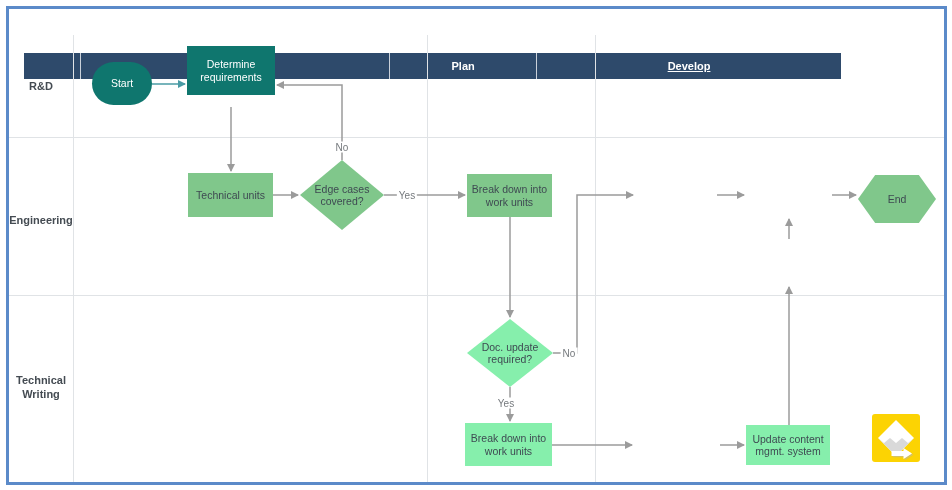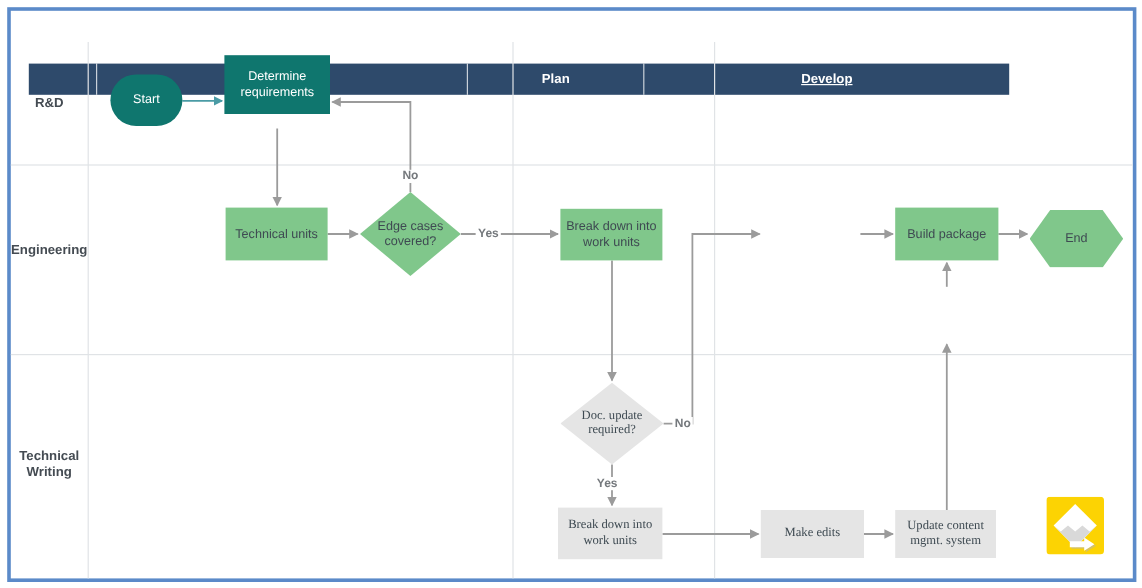"No" .edge-label { font-weight: bold -> none }
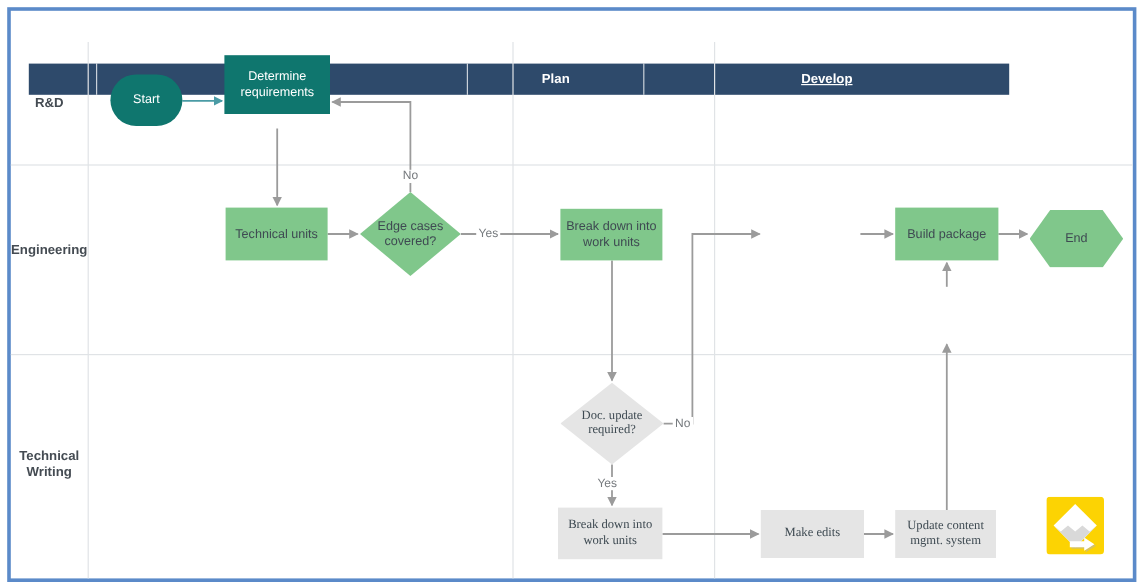"Build package" div.node { html: <div>Build package</div> -> none }
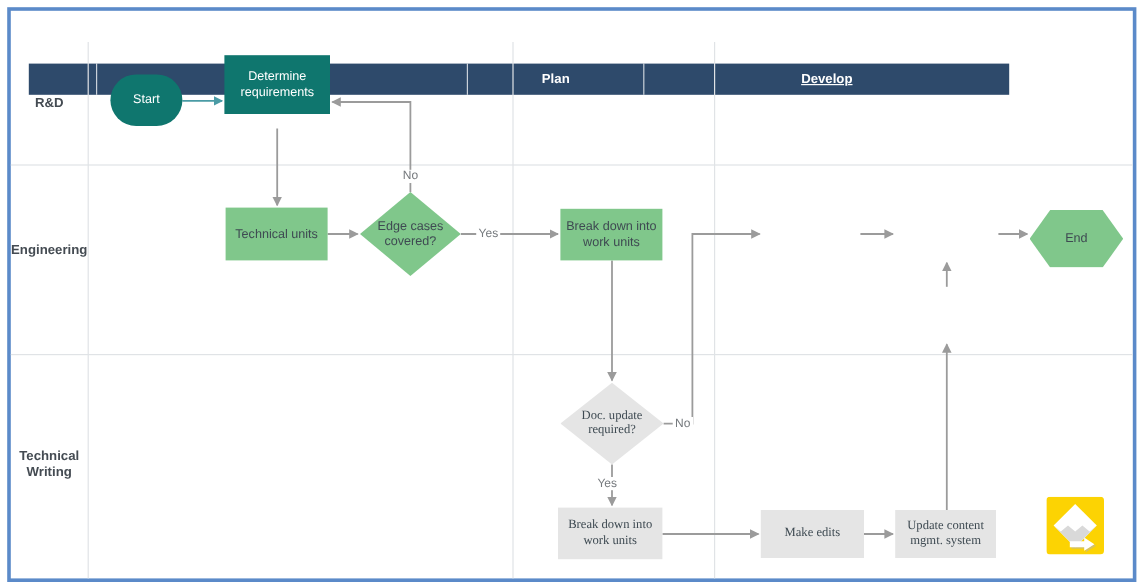"Engineering" div.lane-label { top: 194px -> 205px }
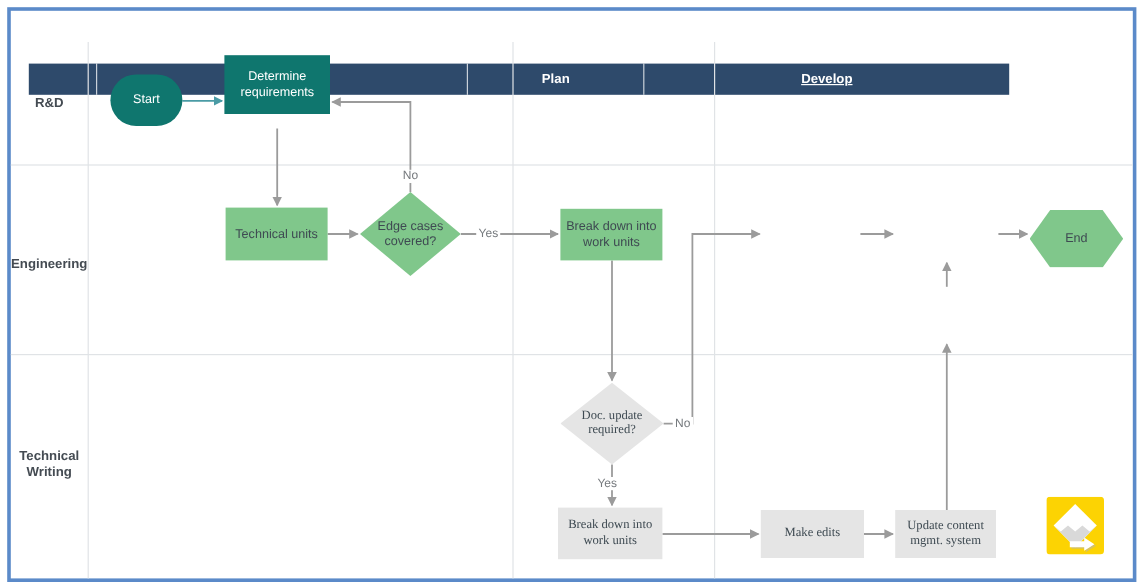"Doc. update required?" .lgreen { background: #e5e5e5 -> #86efac; font-family: Liberation Serif, serif -> none }
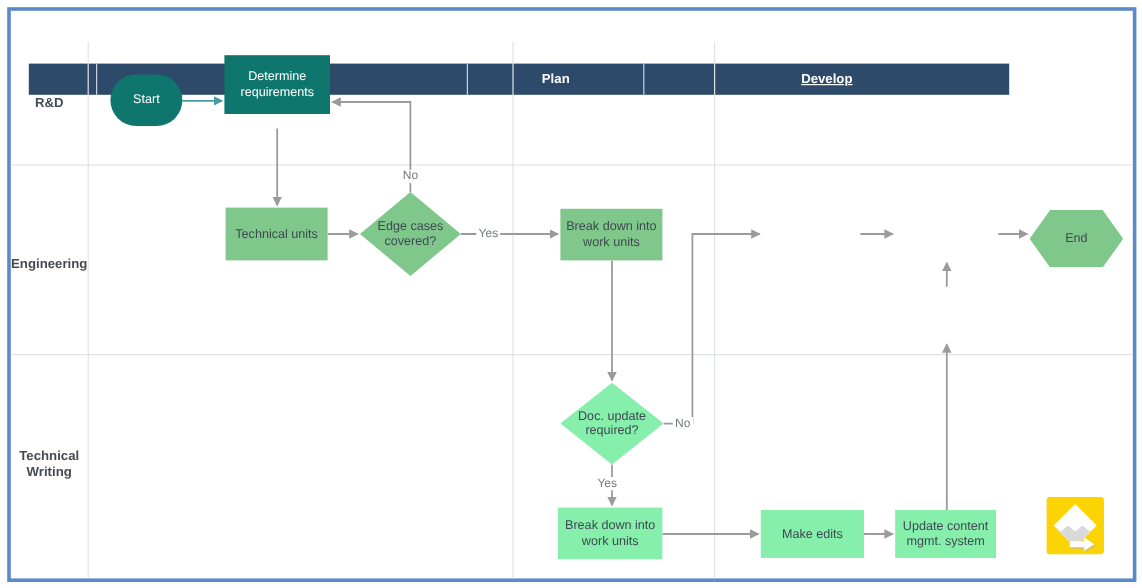"Make edits" div.node { html: <div>Make edits</div> -> none }
